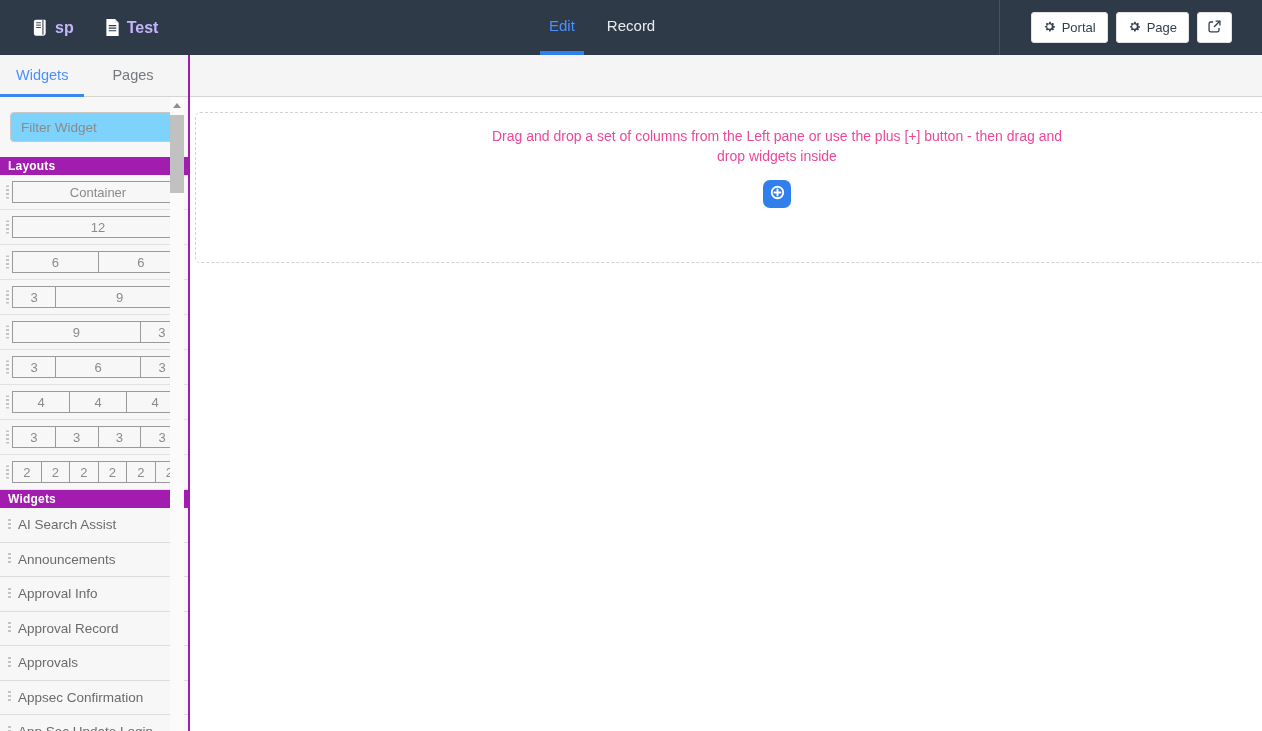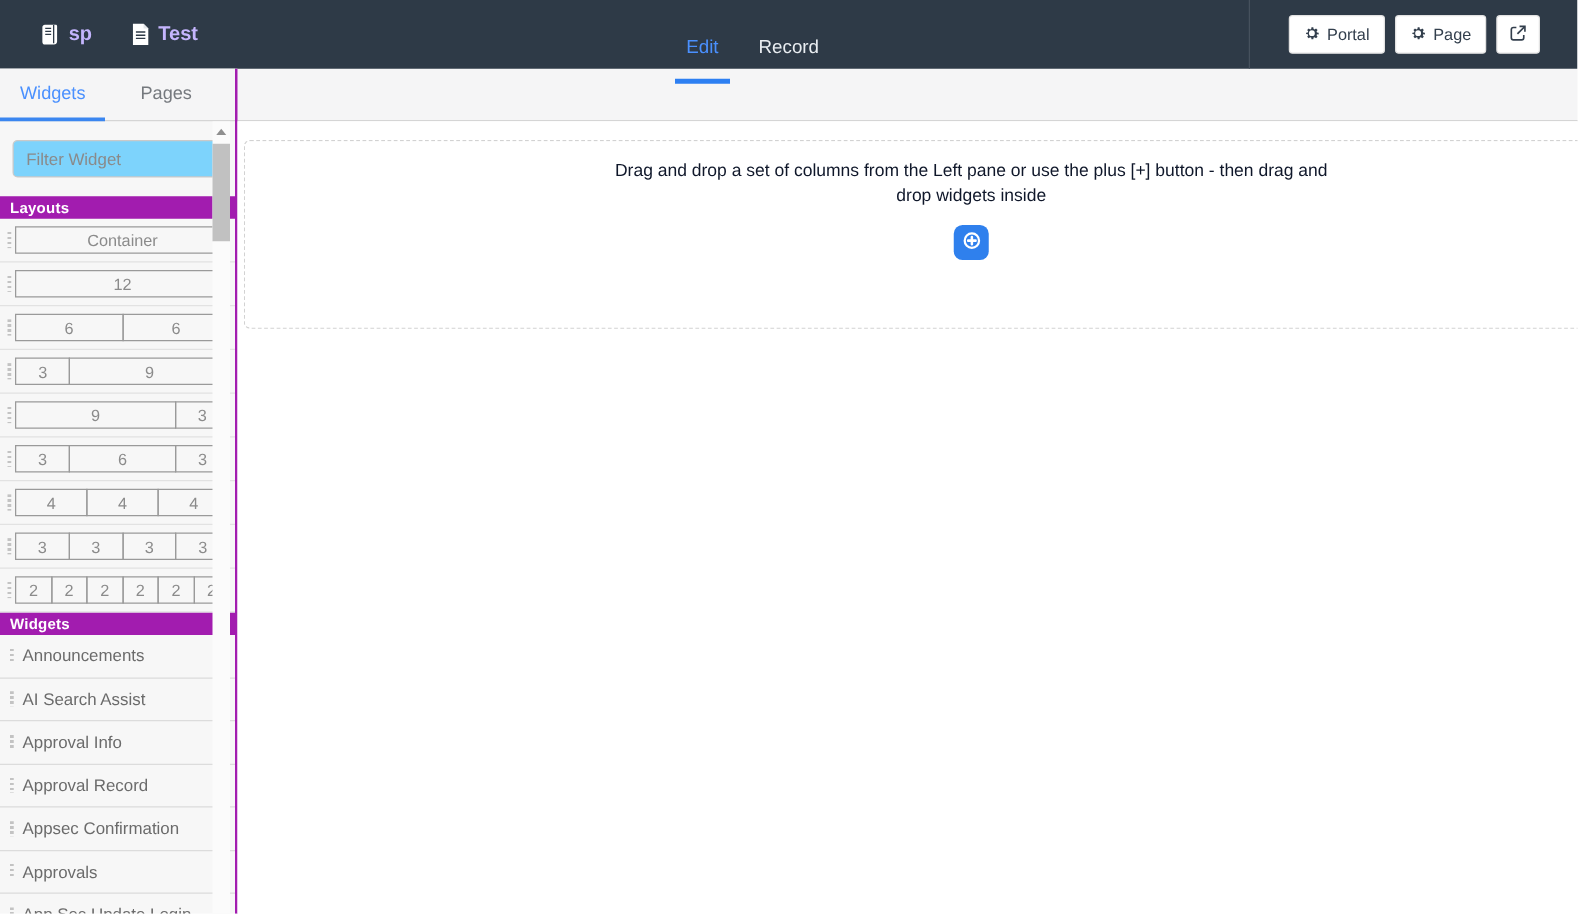"Edit" .mode-tabs { top: 12px -> 0 }
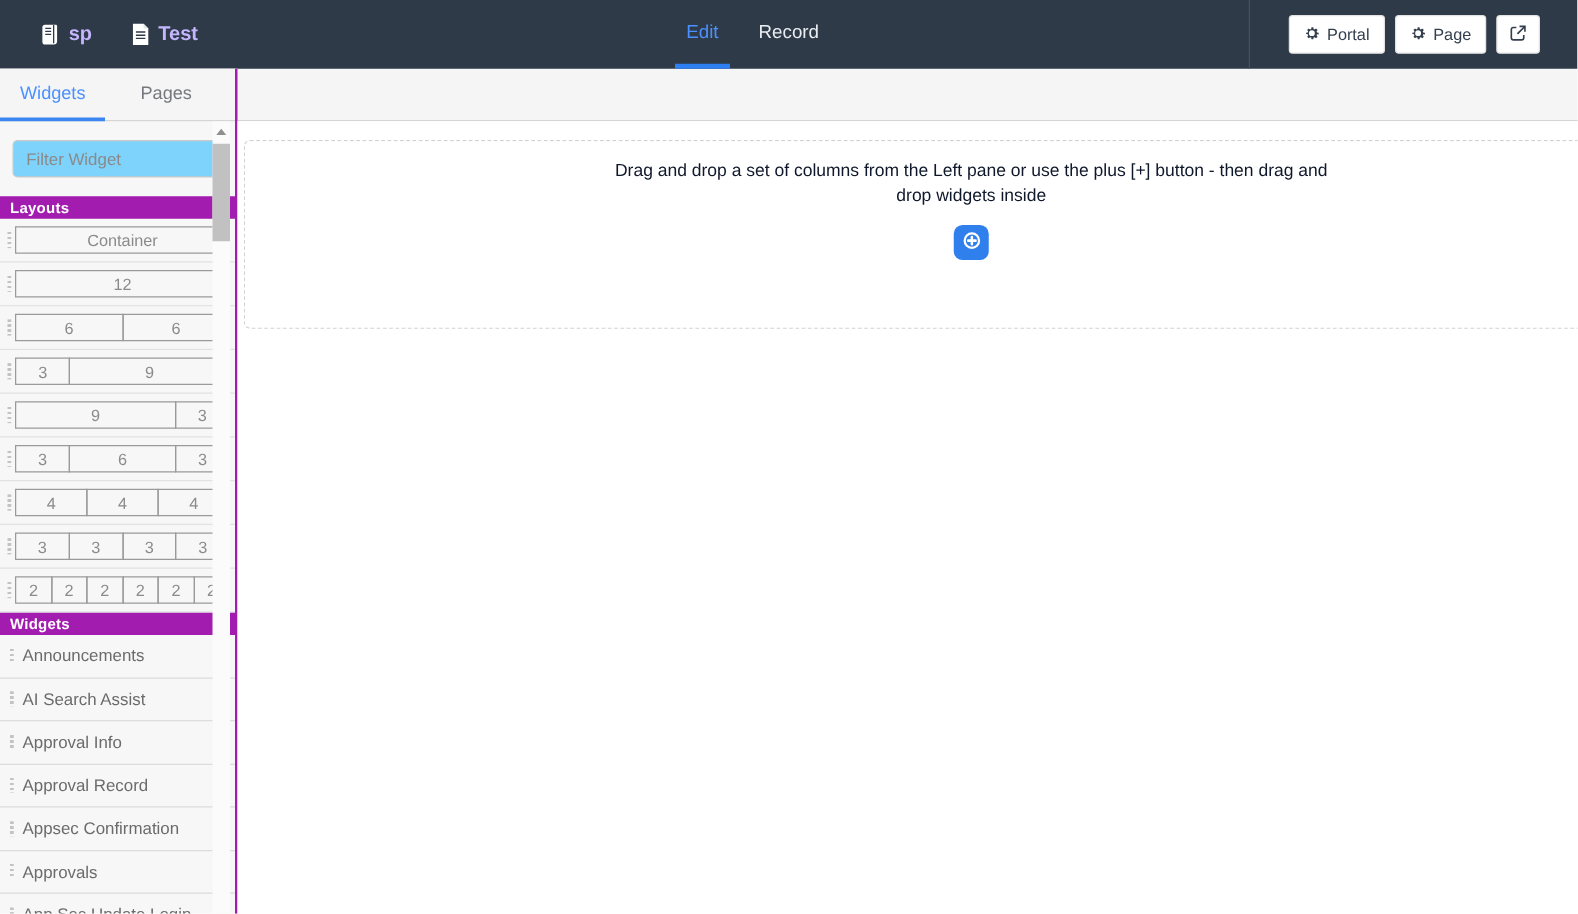"Drag and drop a set" .dropzone-text { color: #0f172a -> #ec4899 }
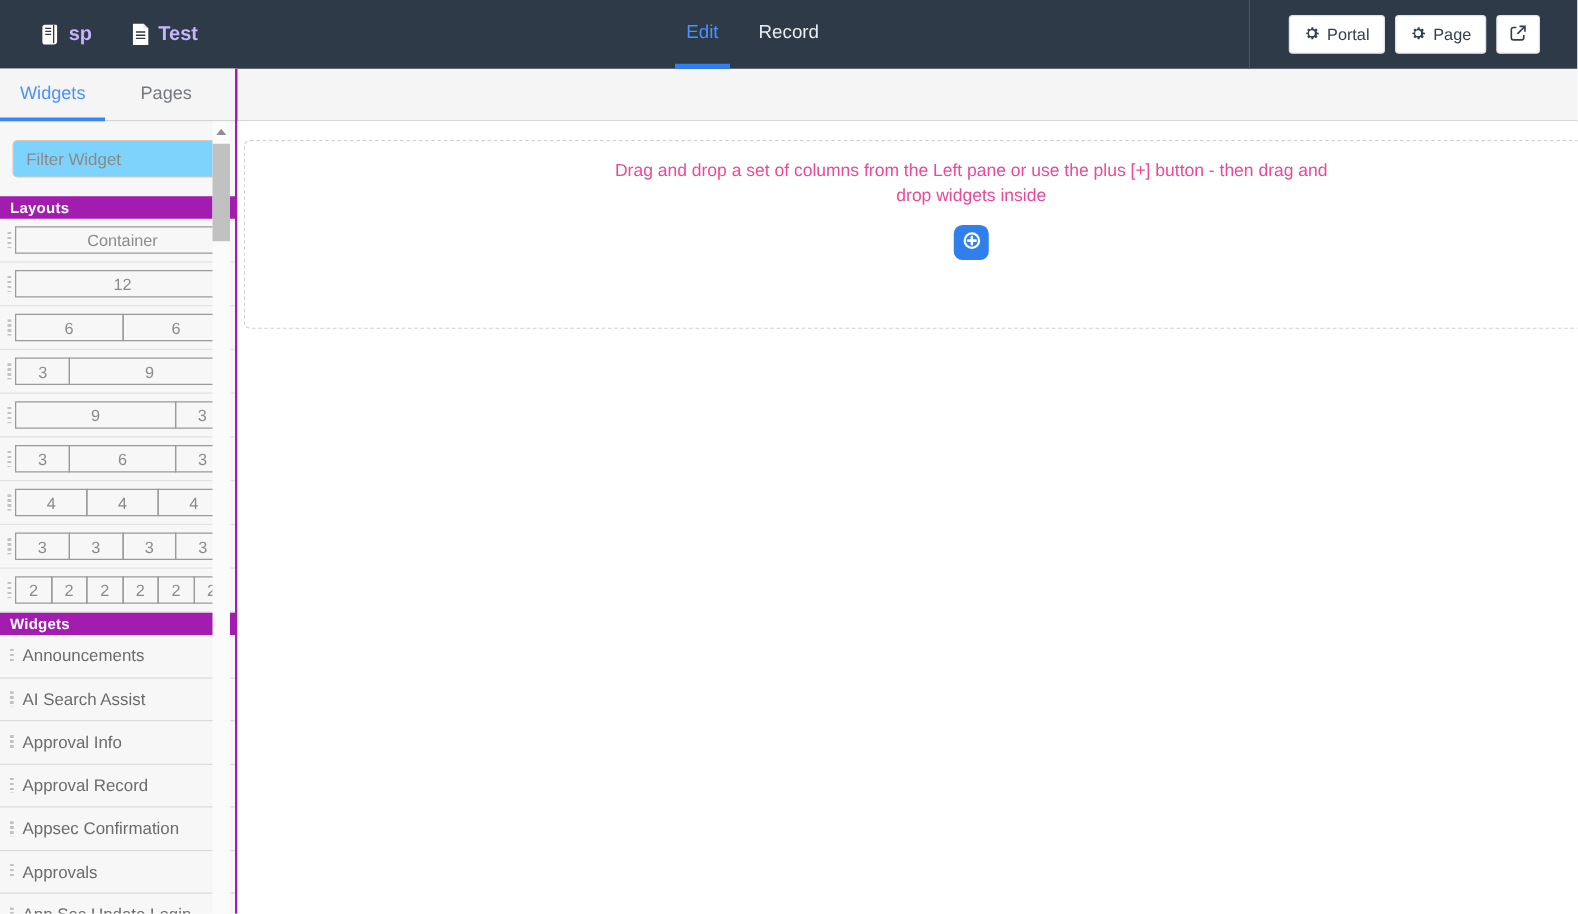"Announcements" div.widget-item { order: before "AI Search Assist" -> after "AI Search Assist" }
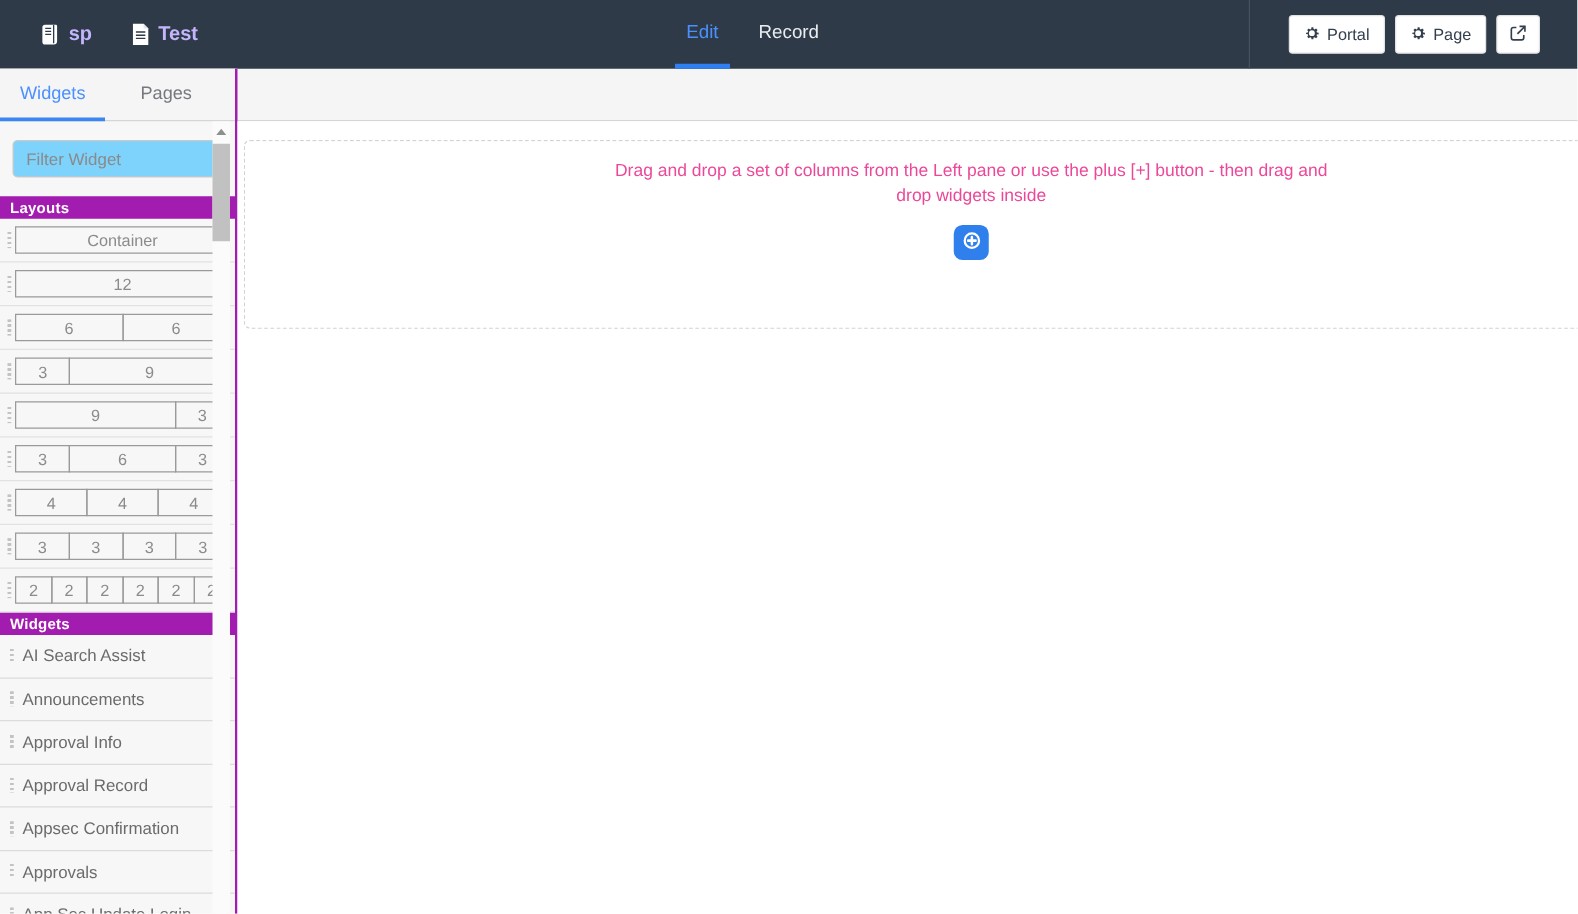"Appsec Confirmation" div.widget-item { order: before "Approvals" -> after "Approvals" }
